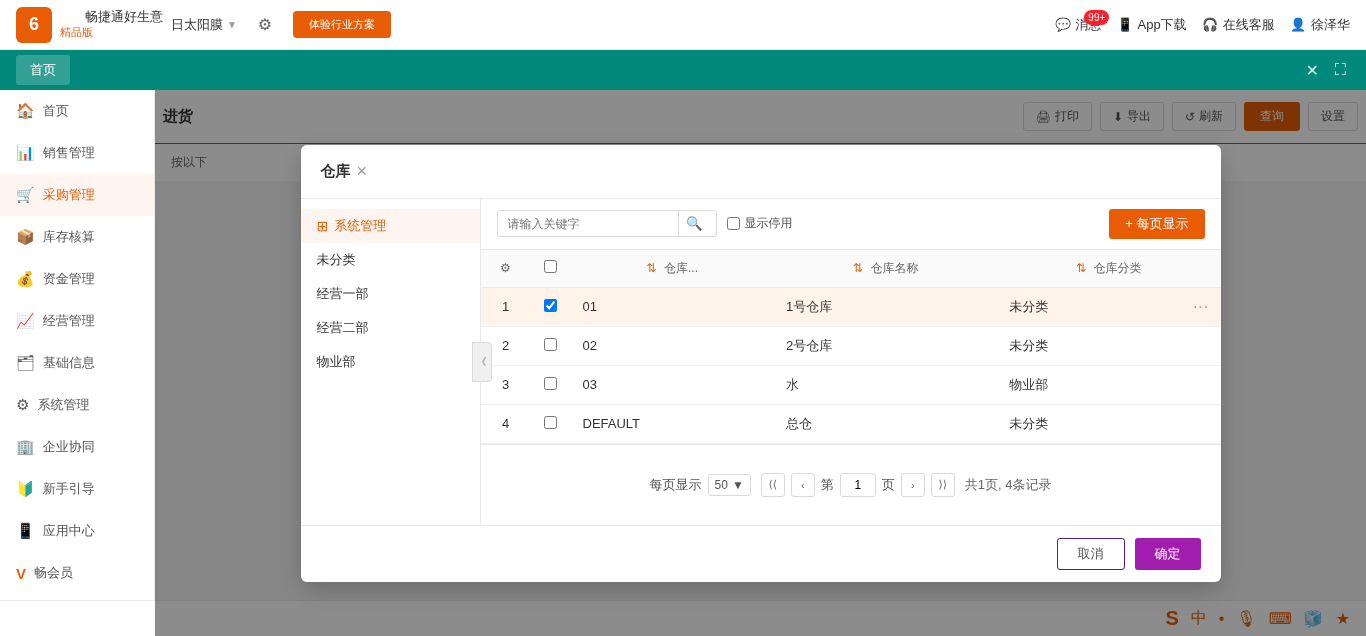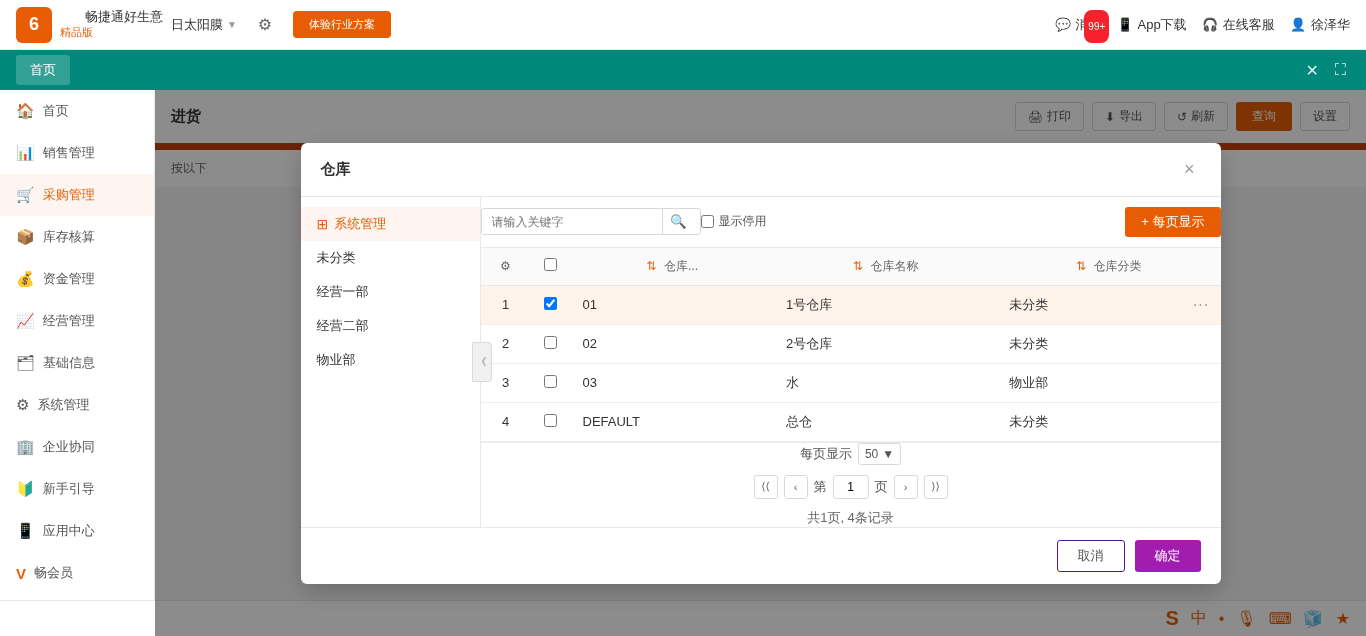"99+" .badge { padding: 11px 4px -> 2px 4px }
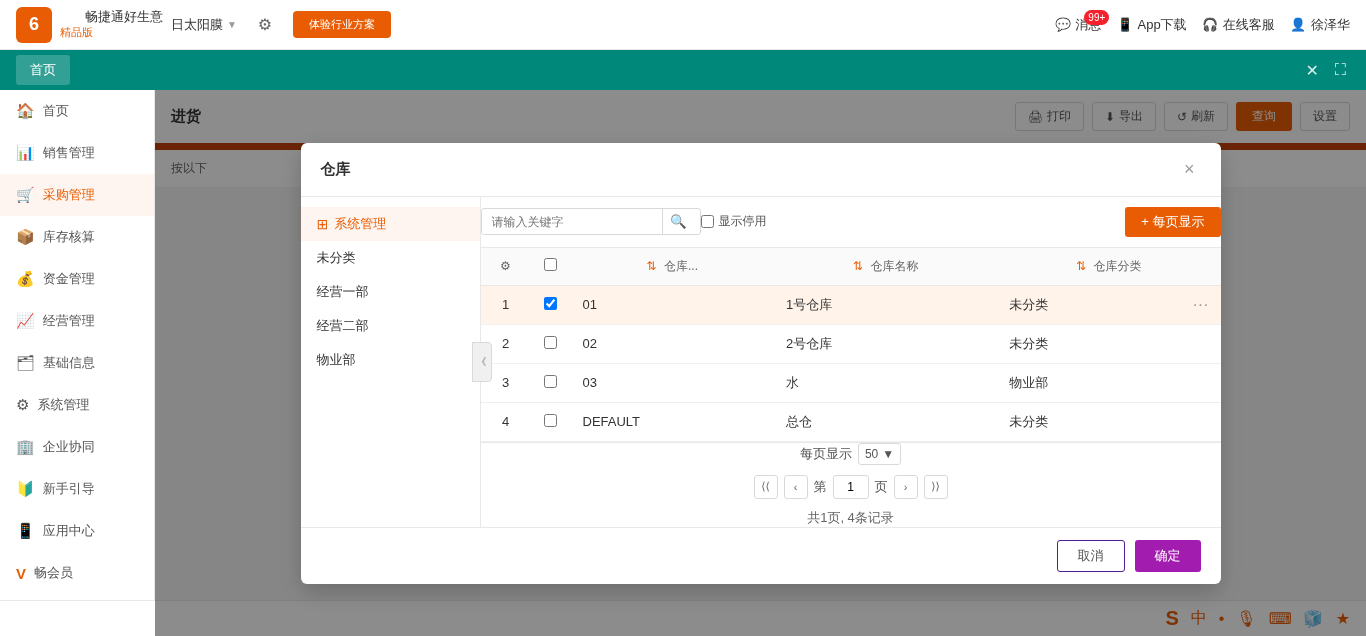"进货" .page-header { border-bottom: 7px solid #c2410c -> 1px solid #c2410c; padding: 12px 16px -> 12px 8px }
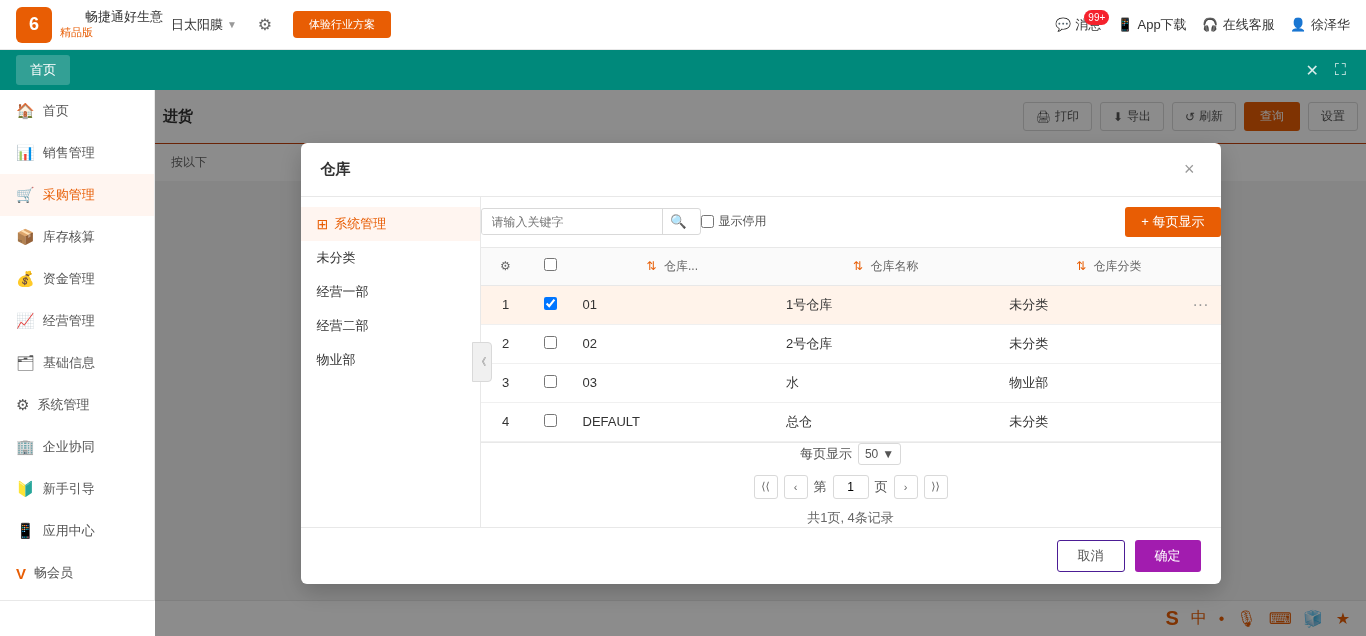"仓库" .modal-header { justify-content: space-between -> none }
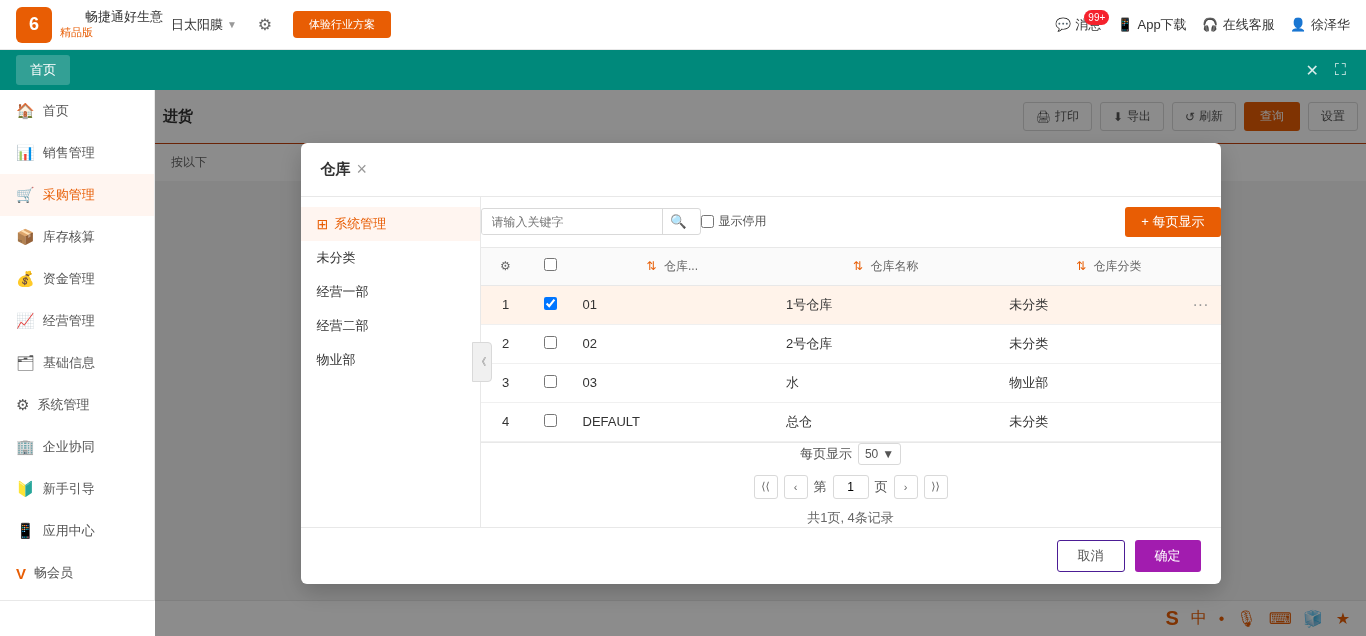"请输入关键字" .right-toolbar { gap: none -> 10px; padding: 10px 0 -> 10px 16px }
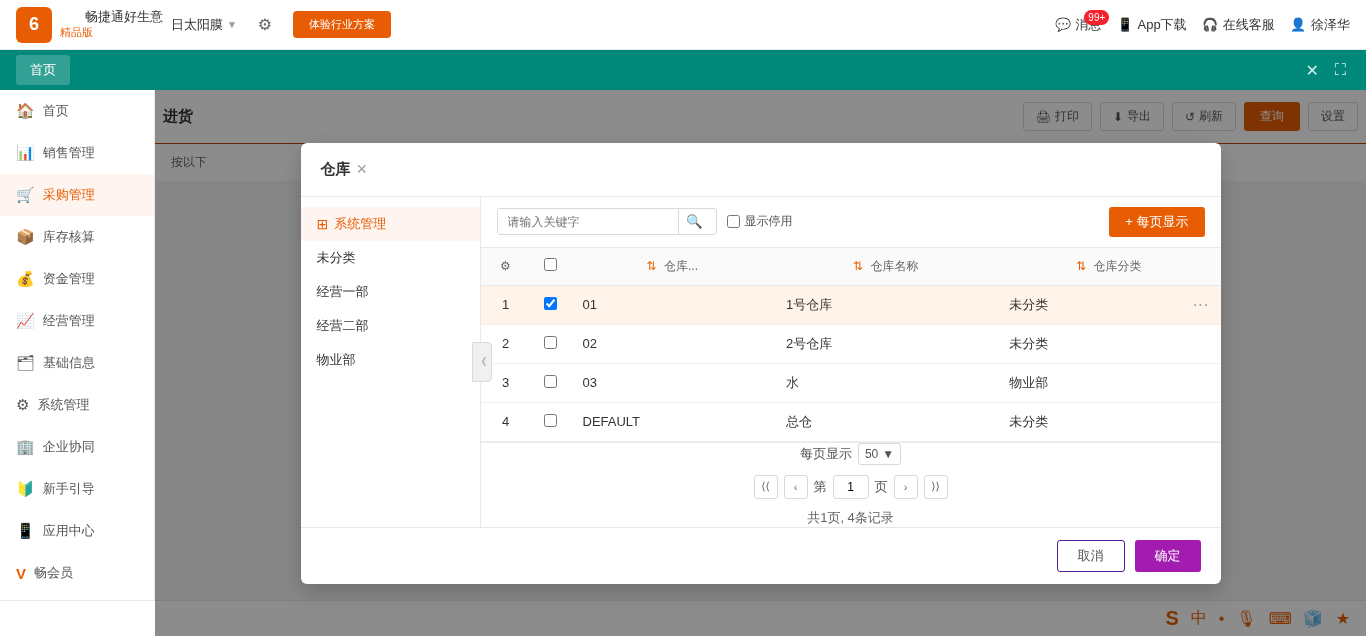"每页显示" .pagination { flex-direction: column -> none; padding: 0 20px -> 28px 20px }
